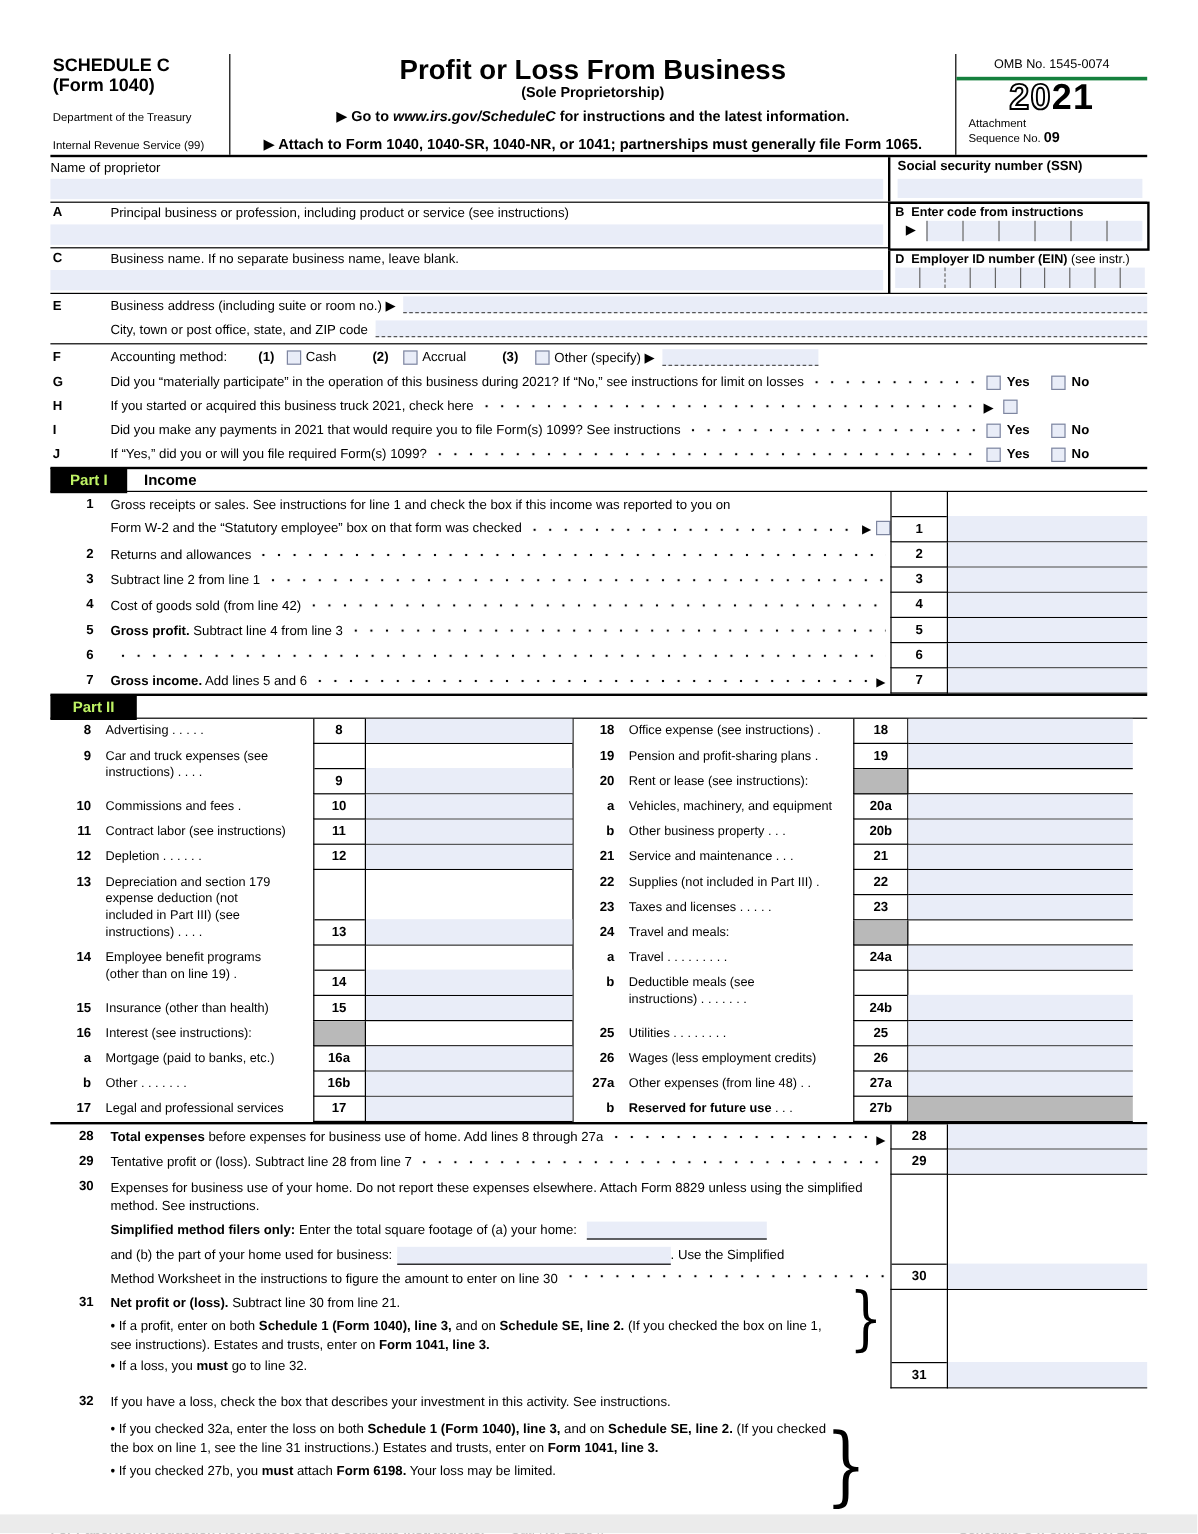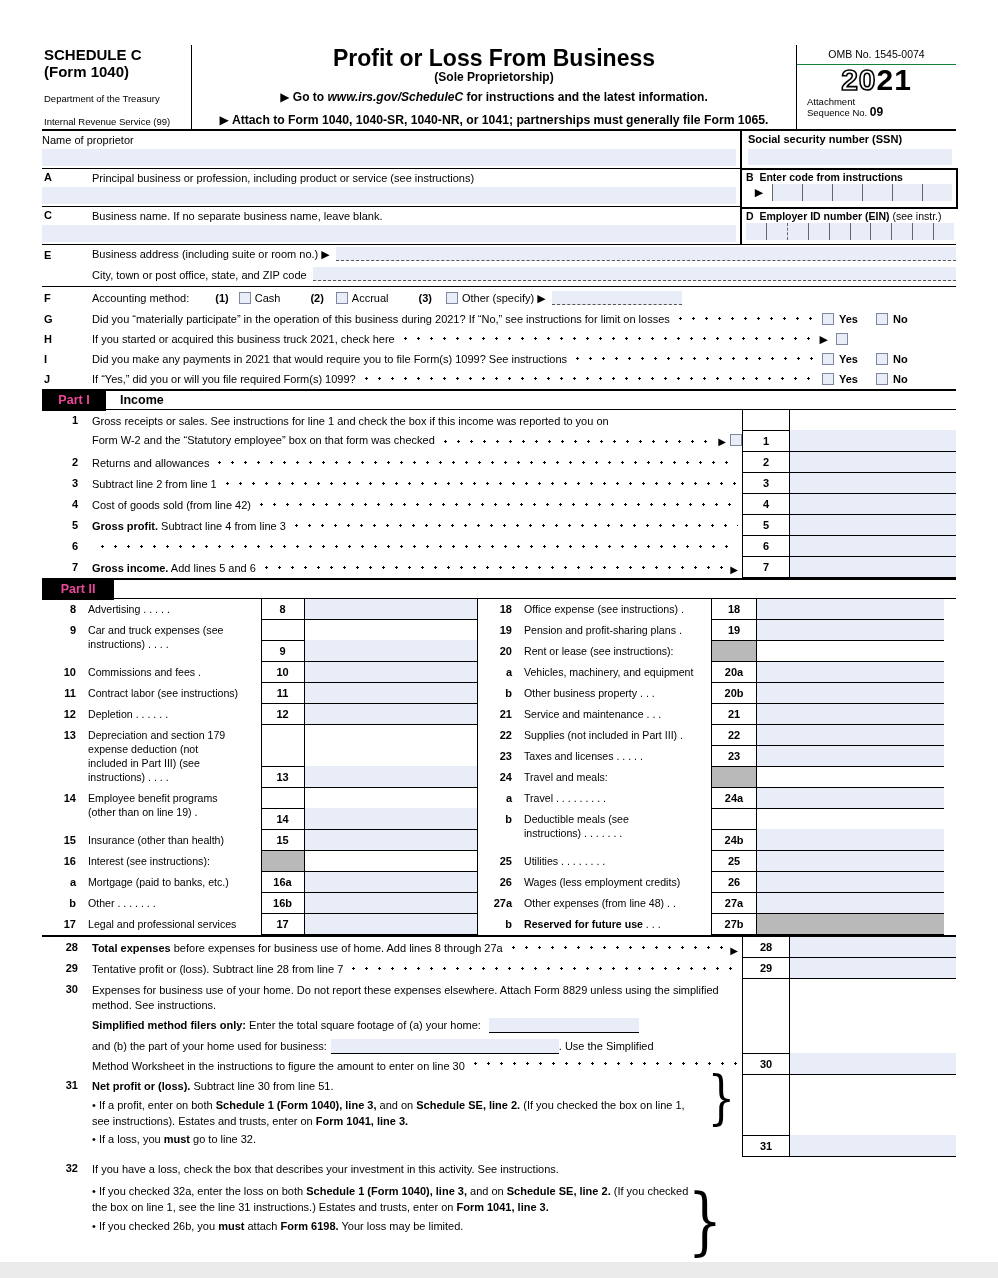"OMB No. 1545-0074" .omb { border-bottom: 1px solid #15803d -> 3px solid #15803d }
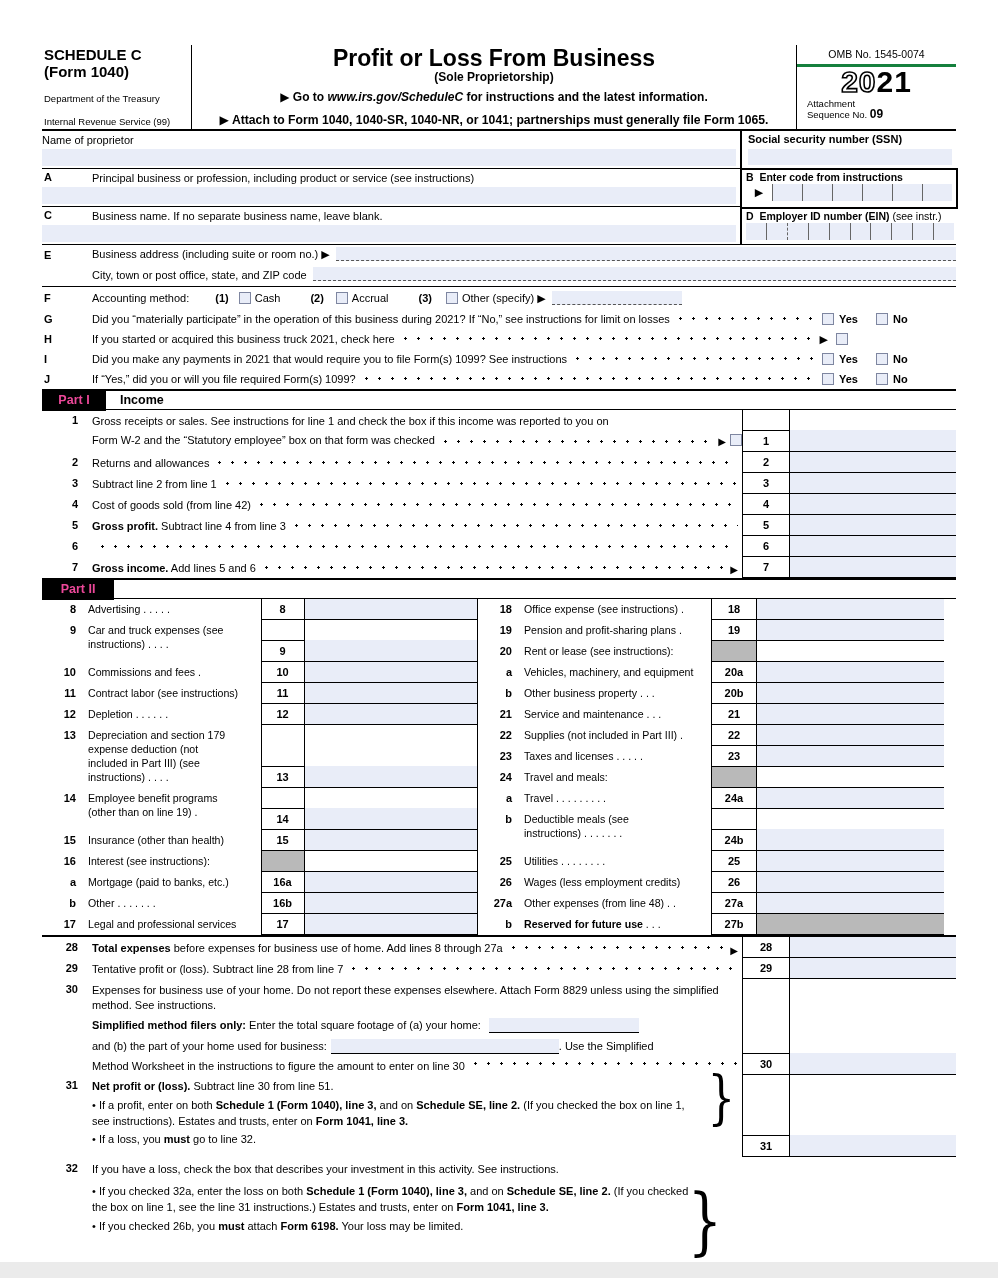"Part I" .partlabel { color: #ec4899 -> #bef264 }
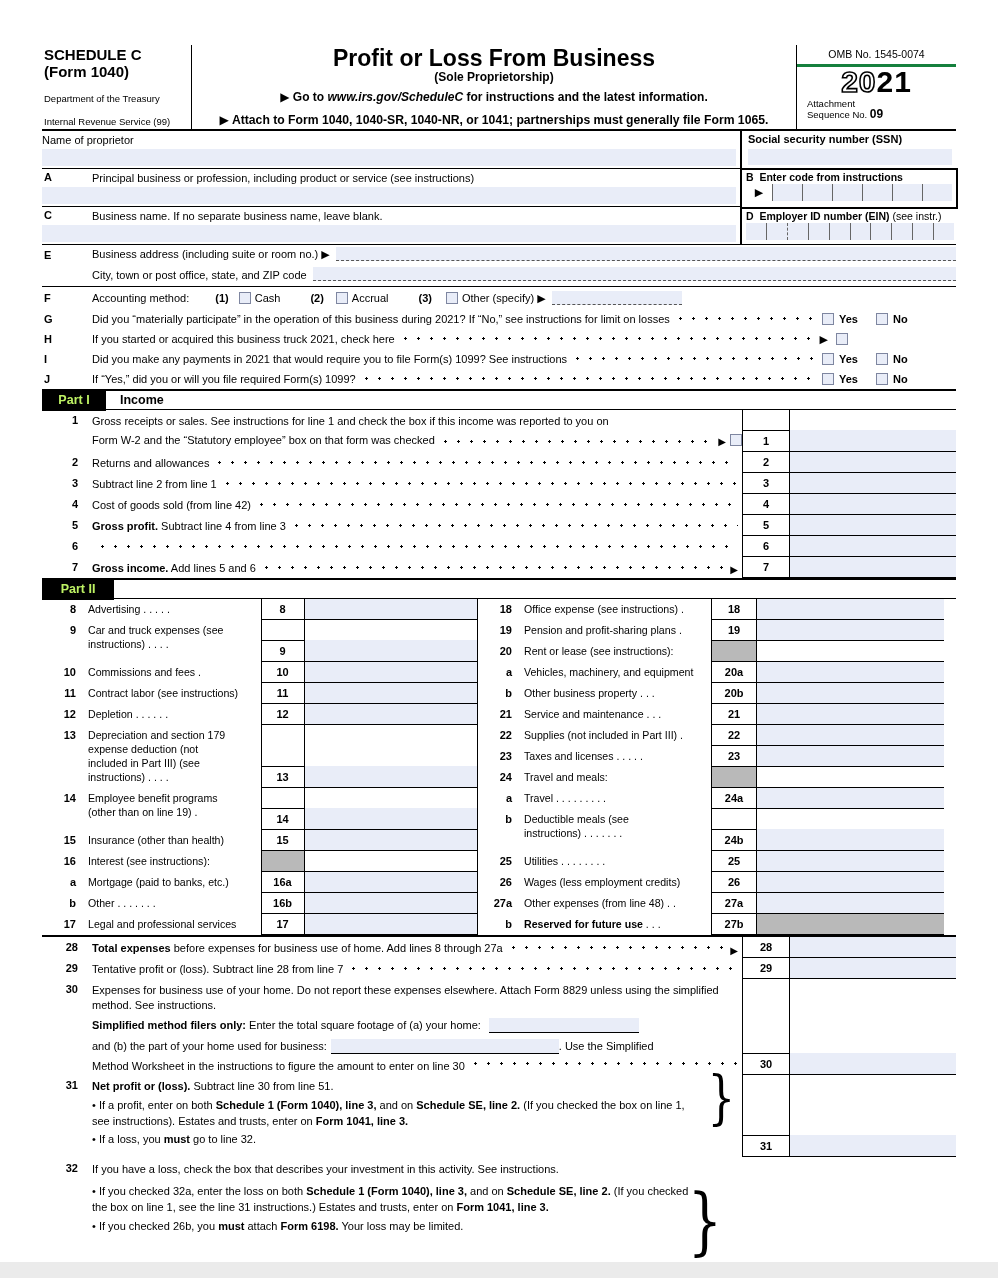"Subtract line 30 from line" span { text: 51 -> 21 }
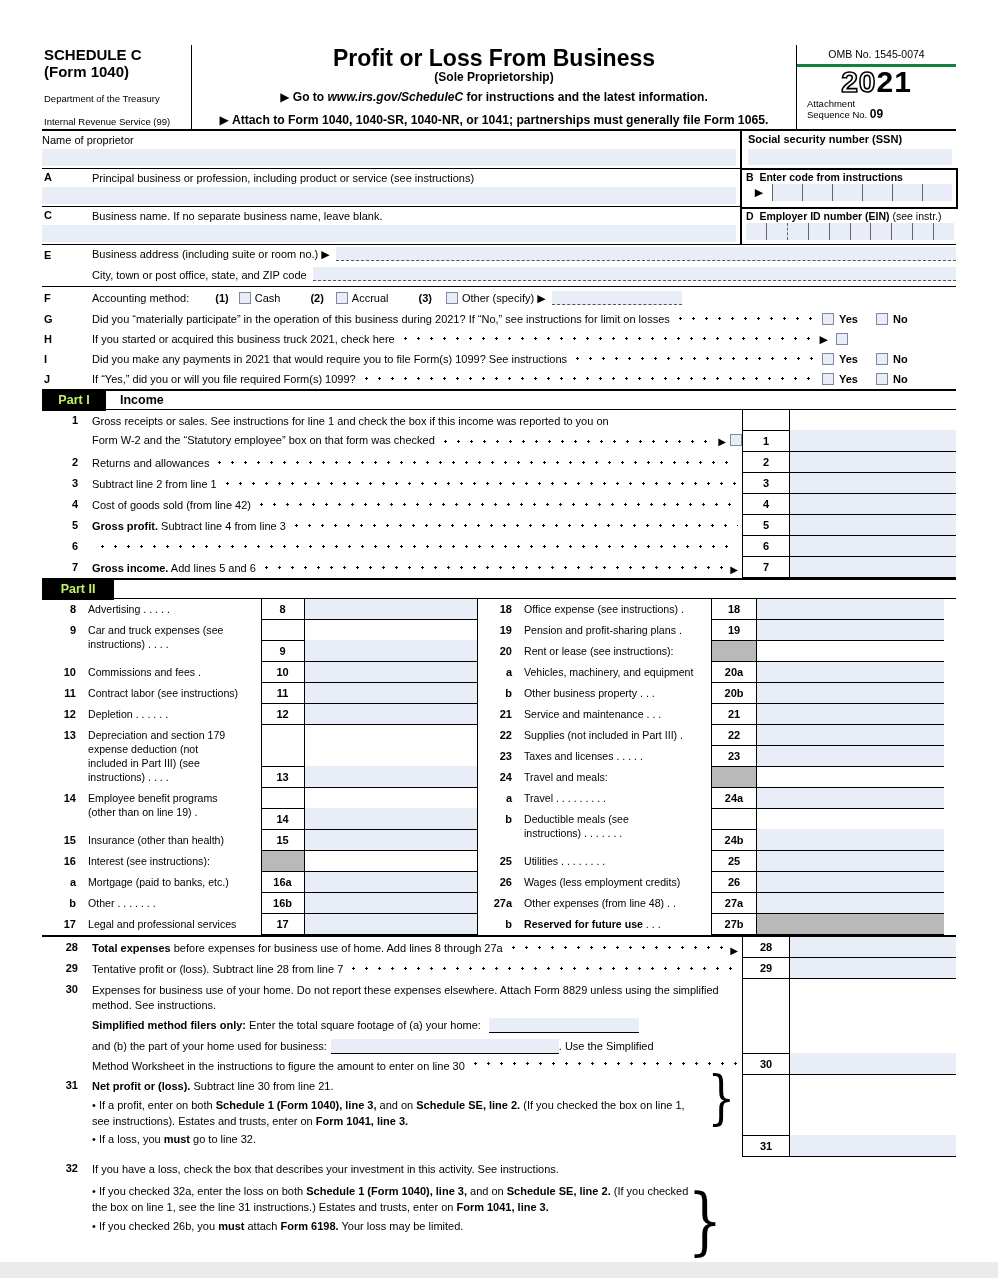"• If you checked 26b," span { text: 26b -> 27b }
